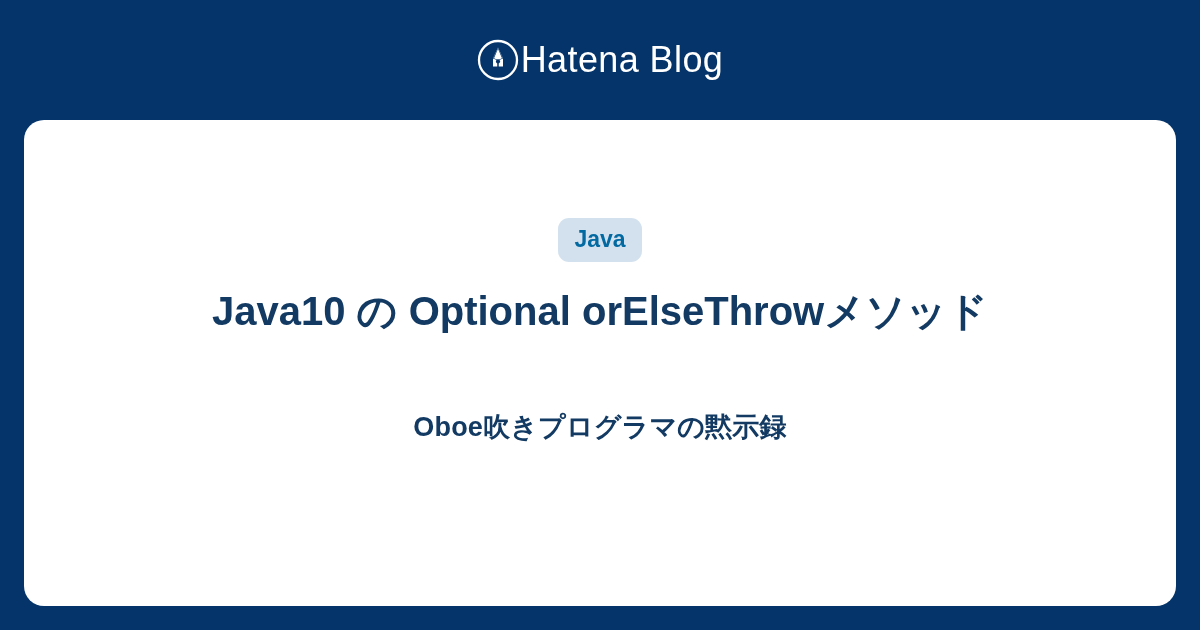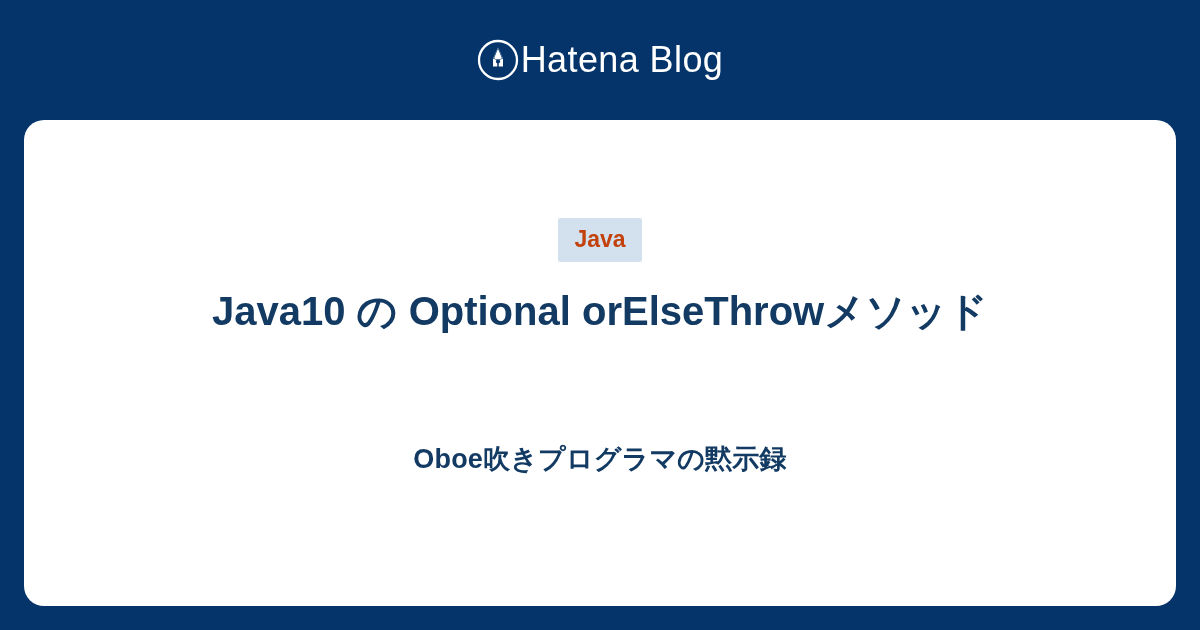"Java" .category-chip { border-radius: 2px -> 11px; color: #c2410c -> #0369a1 }
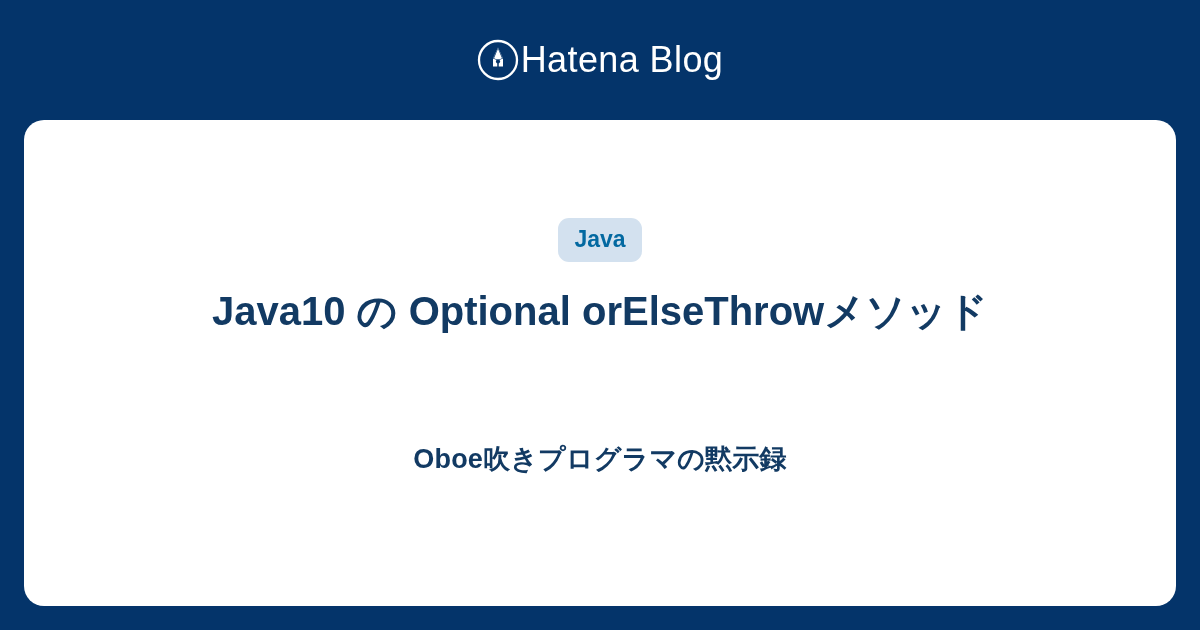"Oboe吹きプログラマの黙示録" .blog-title { margin-top: 78px -> 46px }
